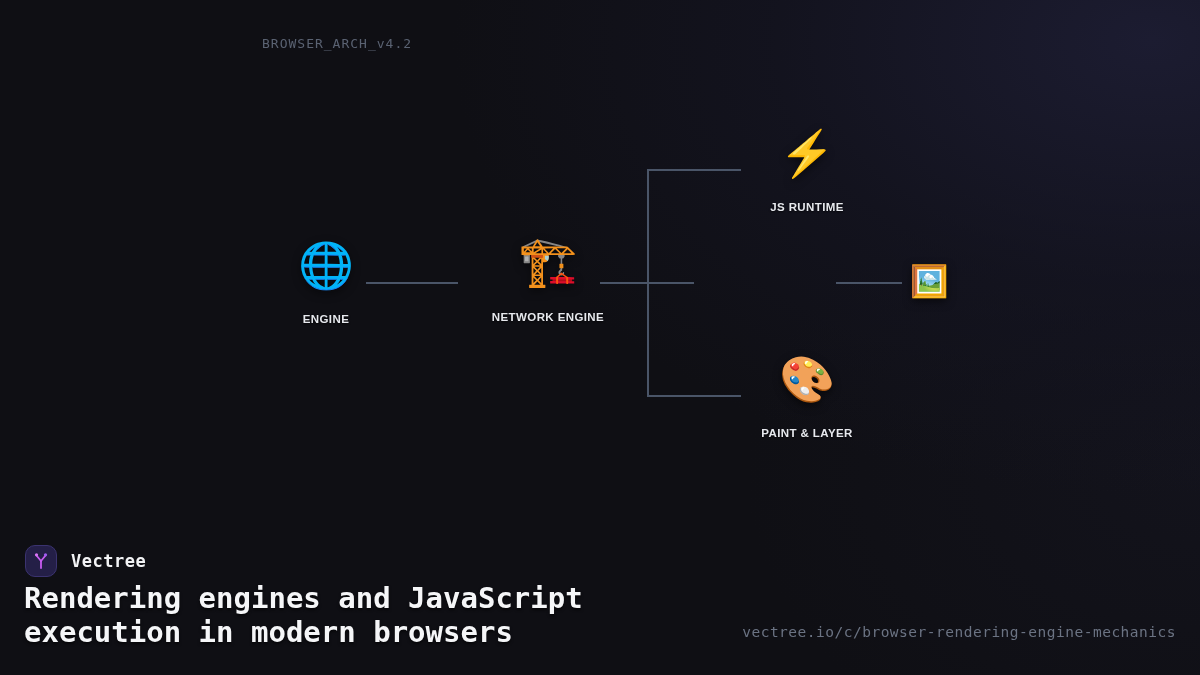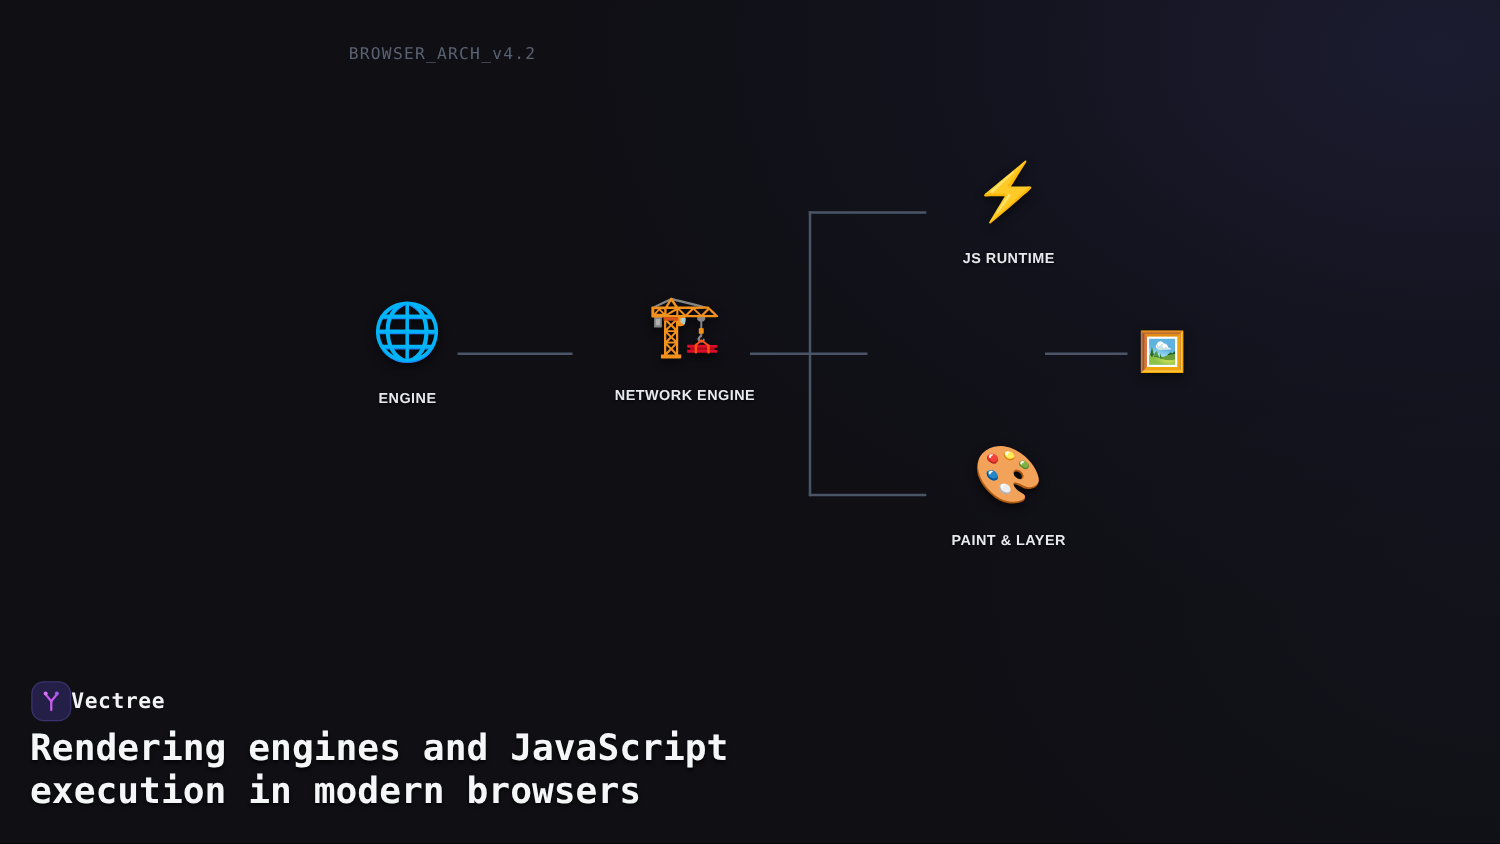"BROWSER_ARCH_v4.2" .watermark { margin-left: 17px -> none }
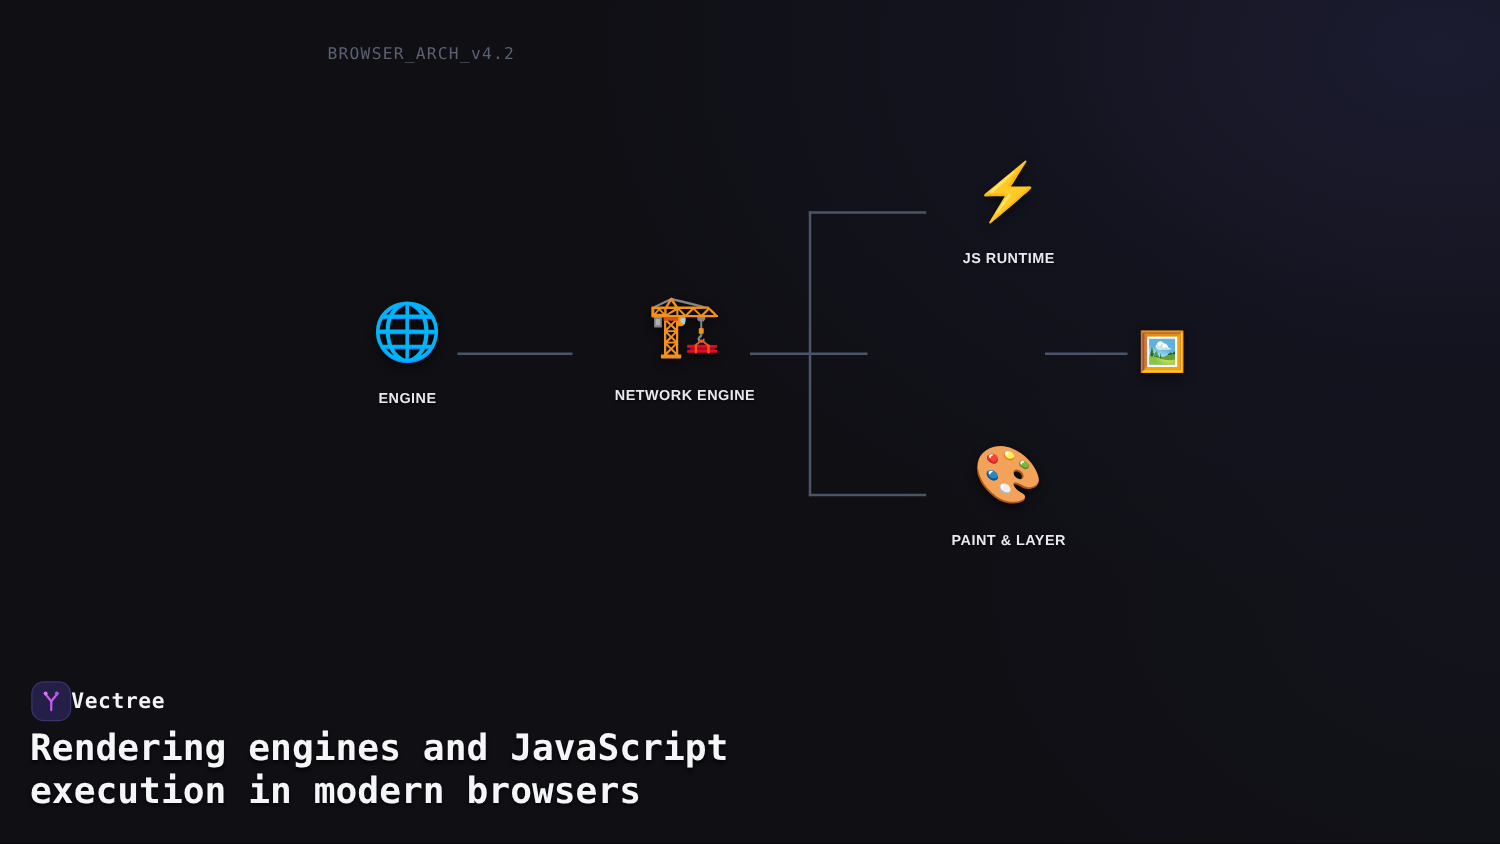"Vectree" .brand-row { gap: none -> 14px }
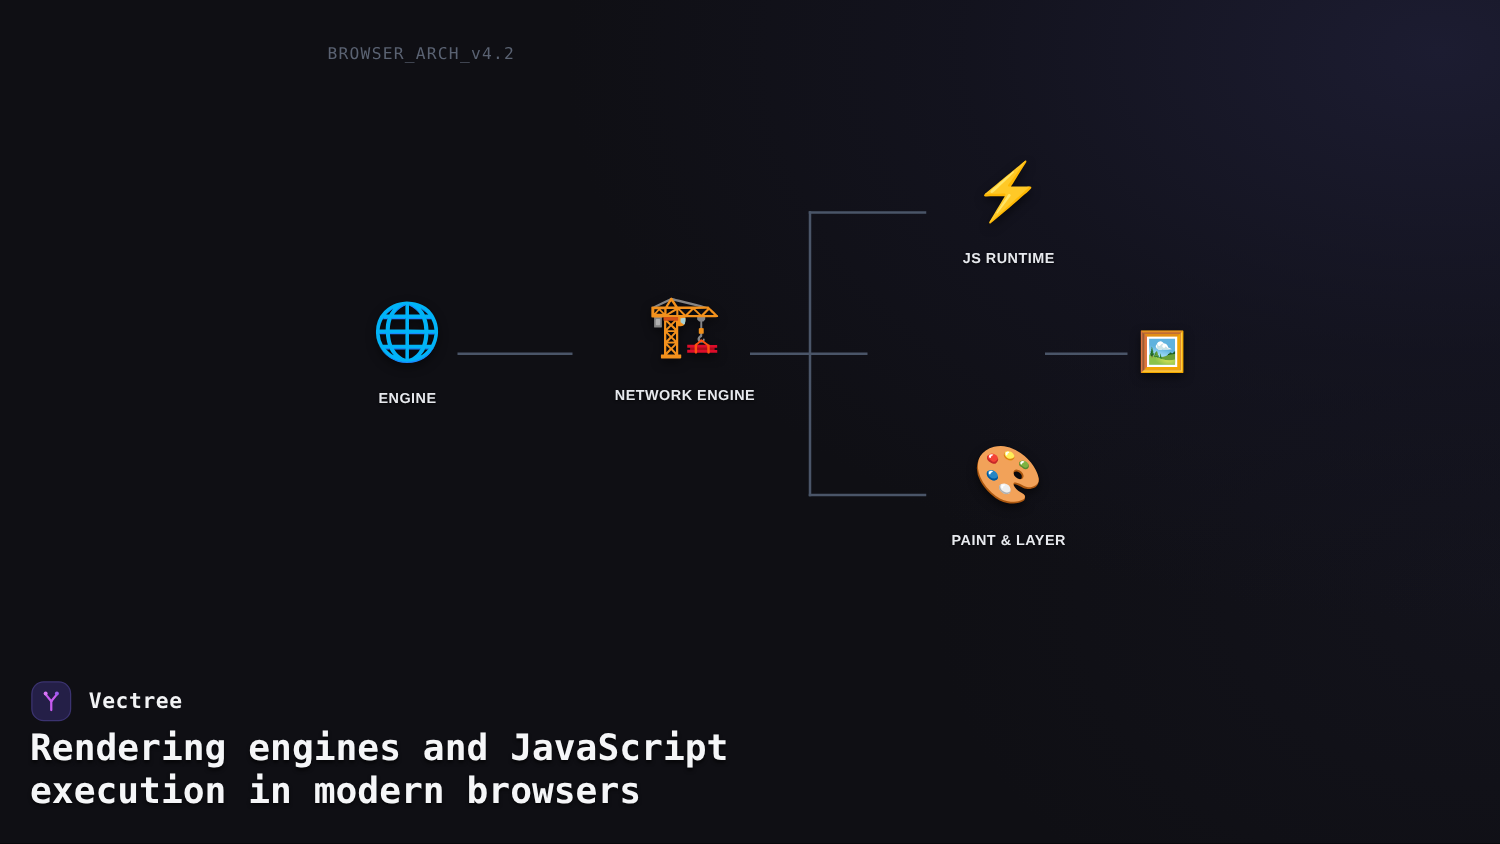"vectree.io/c/browser-rendering-engine-me" div.url { html: none -> <div>vectree.io/c/browser-rendering-engine-mechanics</div> }
